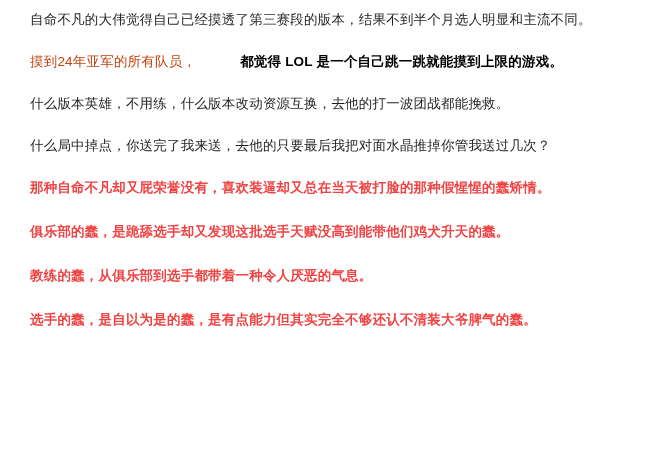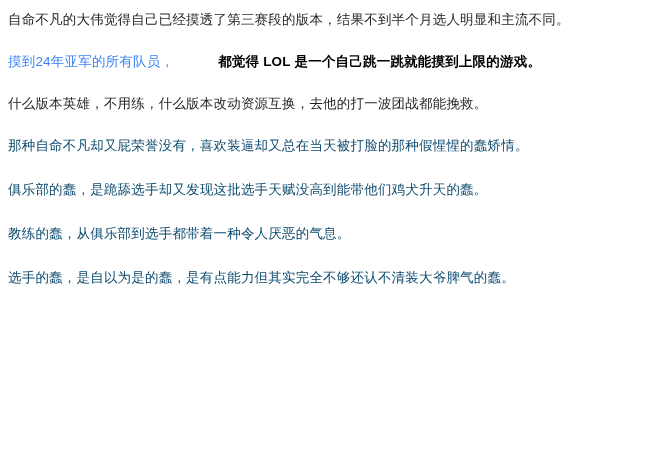"自命不凡的大伟觉得自己已经摸透了第三赛段的版本，结果不到半个月选人明显和主流不同" .page { padding: 10px 14px 0 8px -> 10px 14px 0 30px }
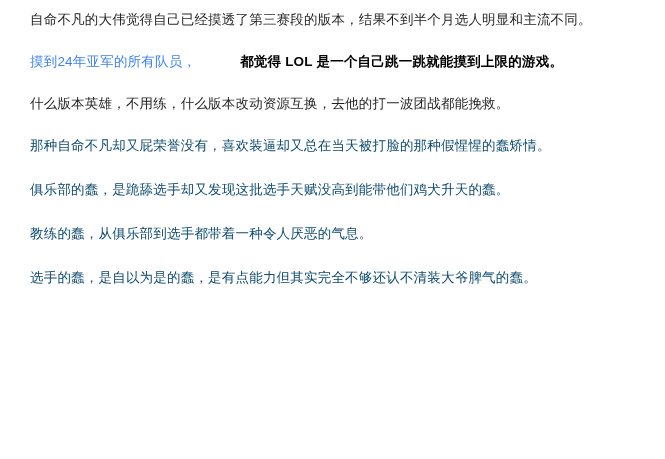"摸到24年亚军的所有队员，" .mixed .n { color: #3b82f6 -> #c2410c }
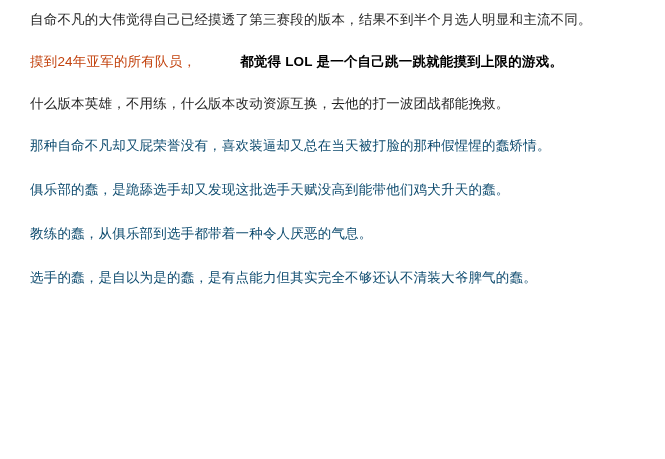"什么局中掉点，你送完了我来送，去他的只要最后我把对面水晶推掉你管我送过几次？" div.slot { html: none -> <div> <div>什么局中掉点，你送完了我来送，去他的只要最后我把对面水晶推掉你管我送过几次？</div> </div> }
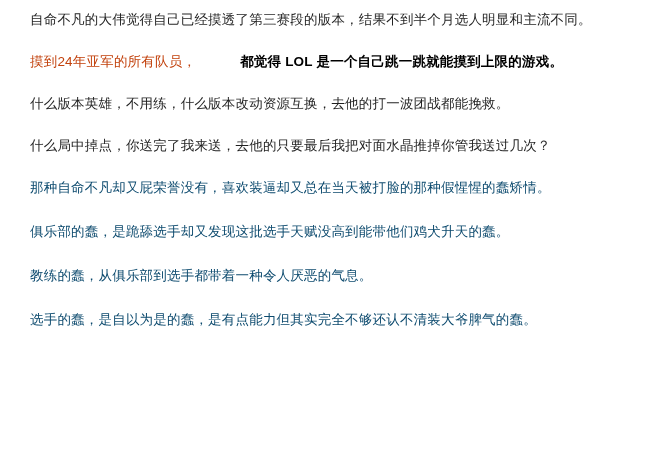"那种自命不凡却又屁荣誉没有，喜欢装逼却又总在当天被打脸的那种假惺惺的蠢矫情。" .para.bold { color: #0c4a6e -> #ef4444; font-weight: normal -> bold }
